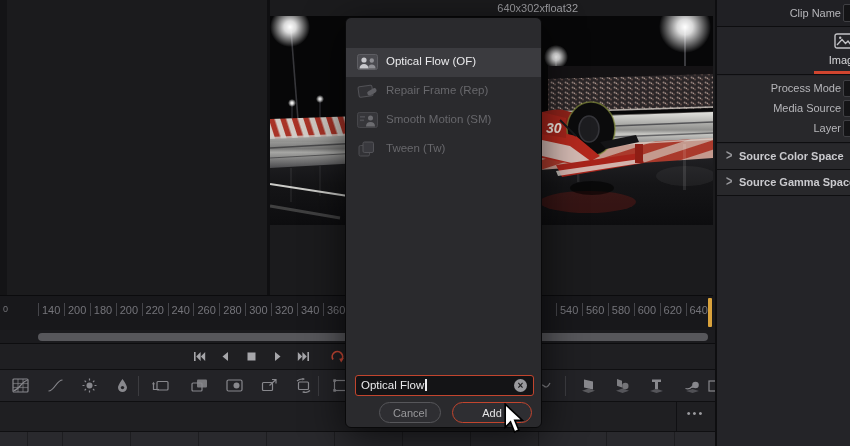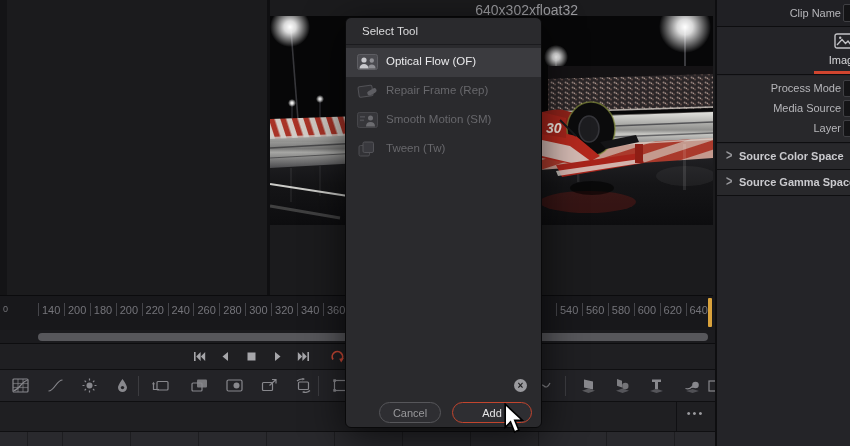"640x302xfloat32" .res-label { font-size: 14px -> 11px }
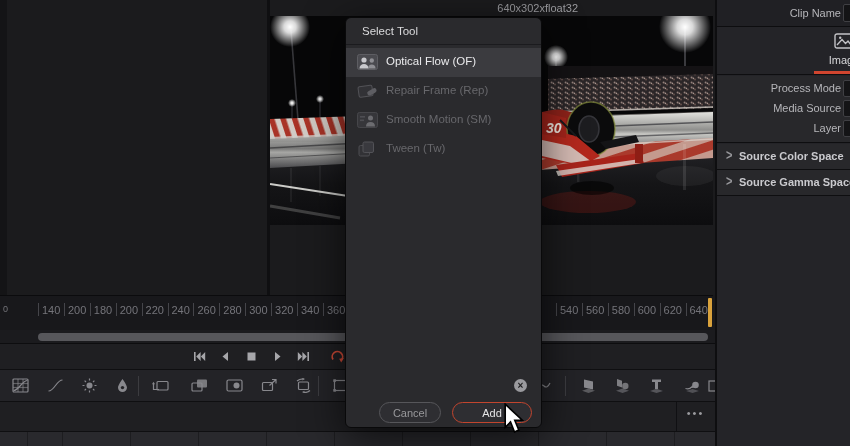"Select Tool" div.dialog-title { html: <div>Select Tool</div> -> none }
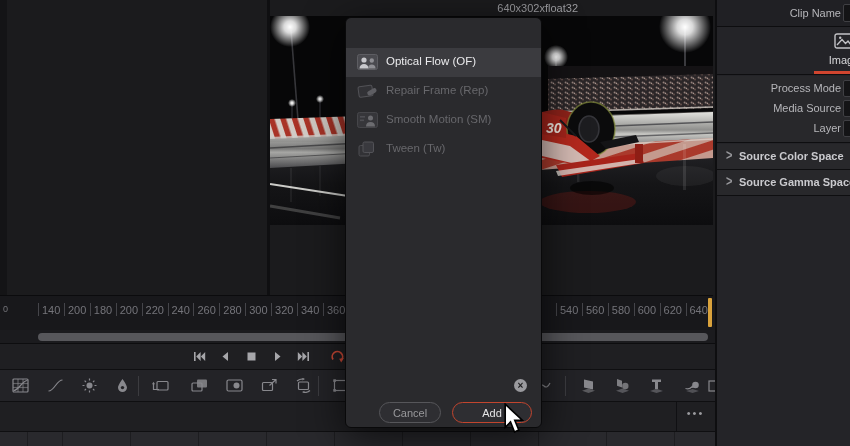"Optical Flow" div.search-input { html: none -> <div> <span>Optical Flow</span><span></span> </div> }
